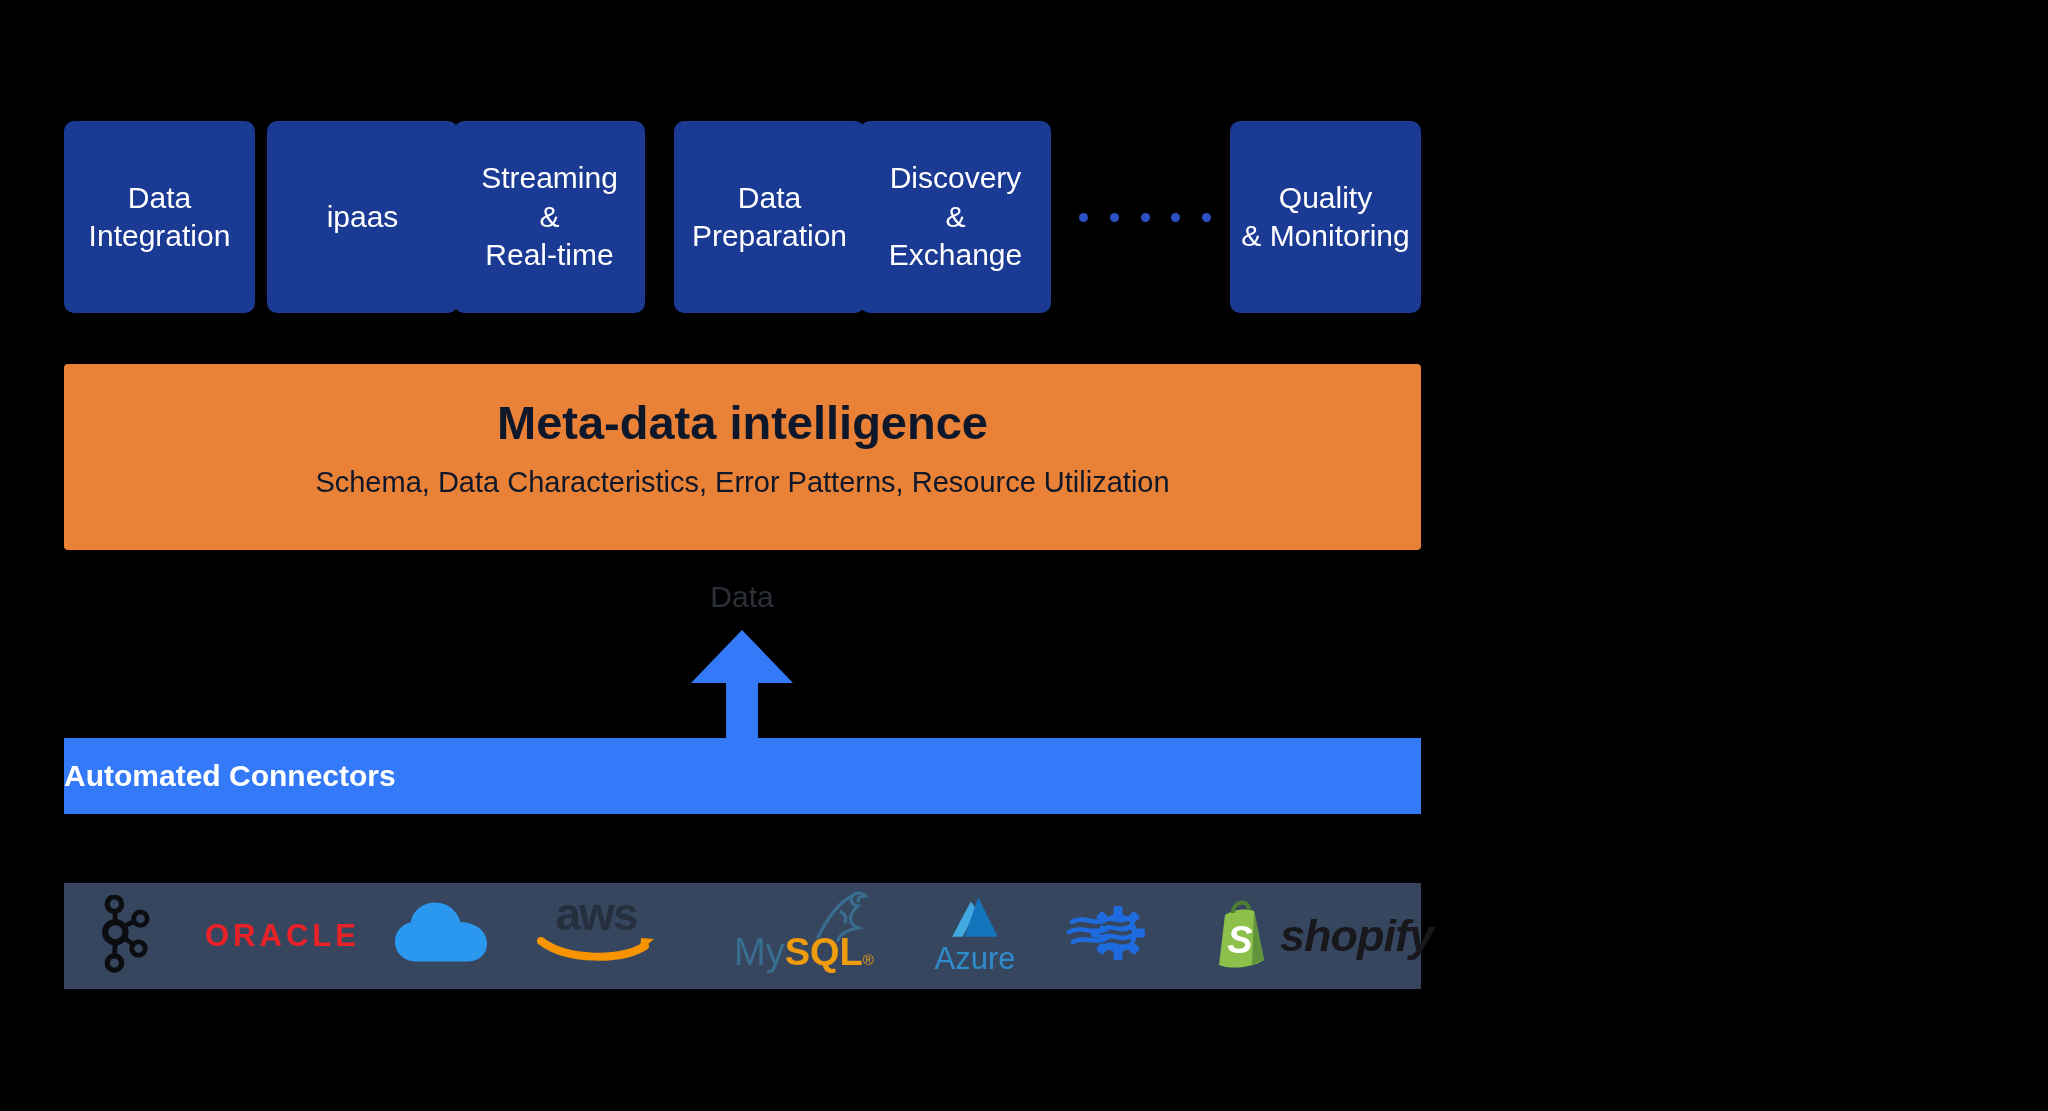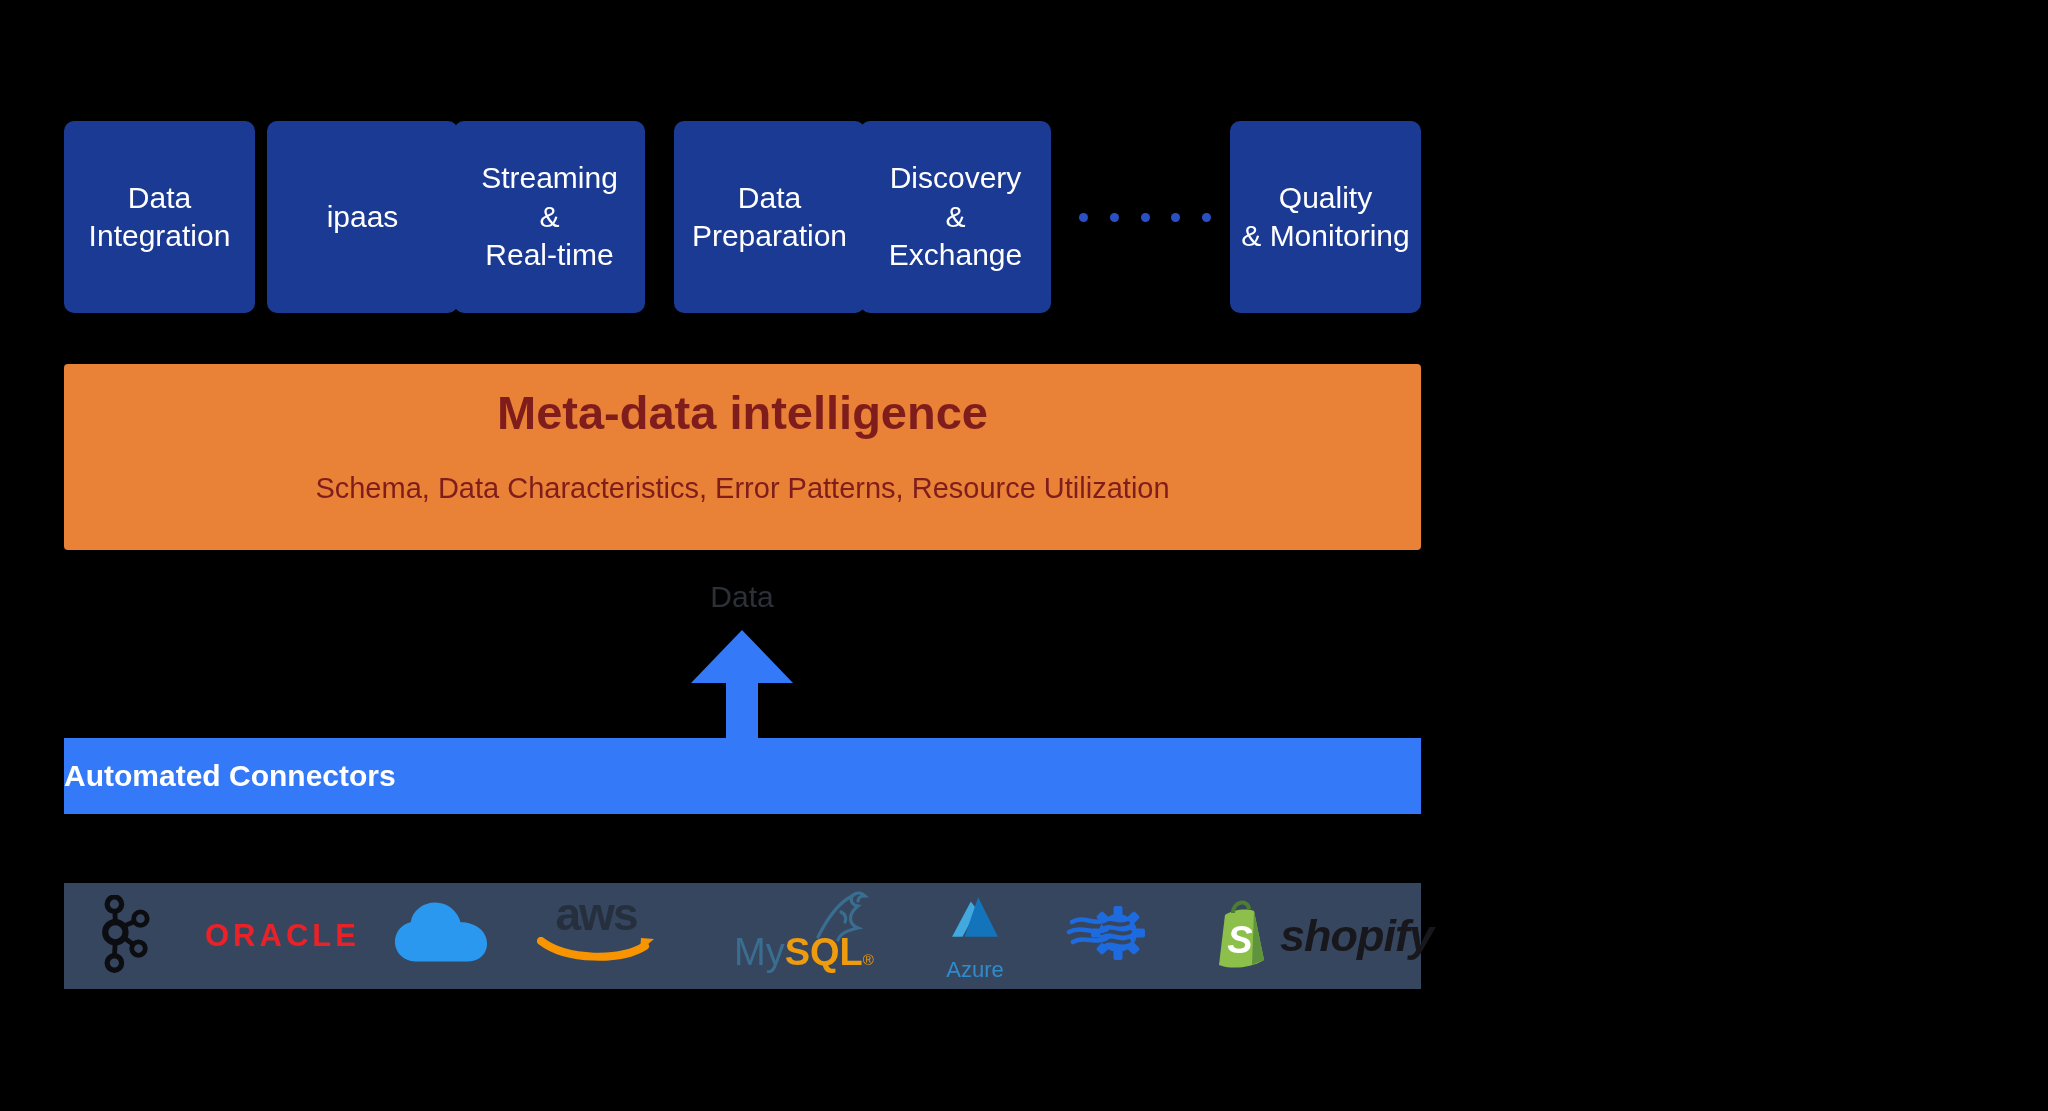"Meta-data intelligence" .meta { color: #7f1d1d -> #0f172a; padding-top: 22px -> 32px }
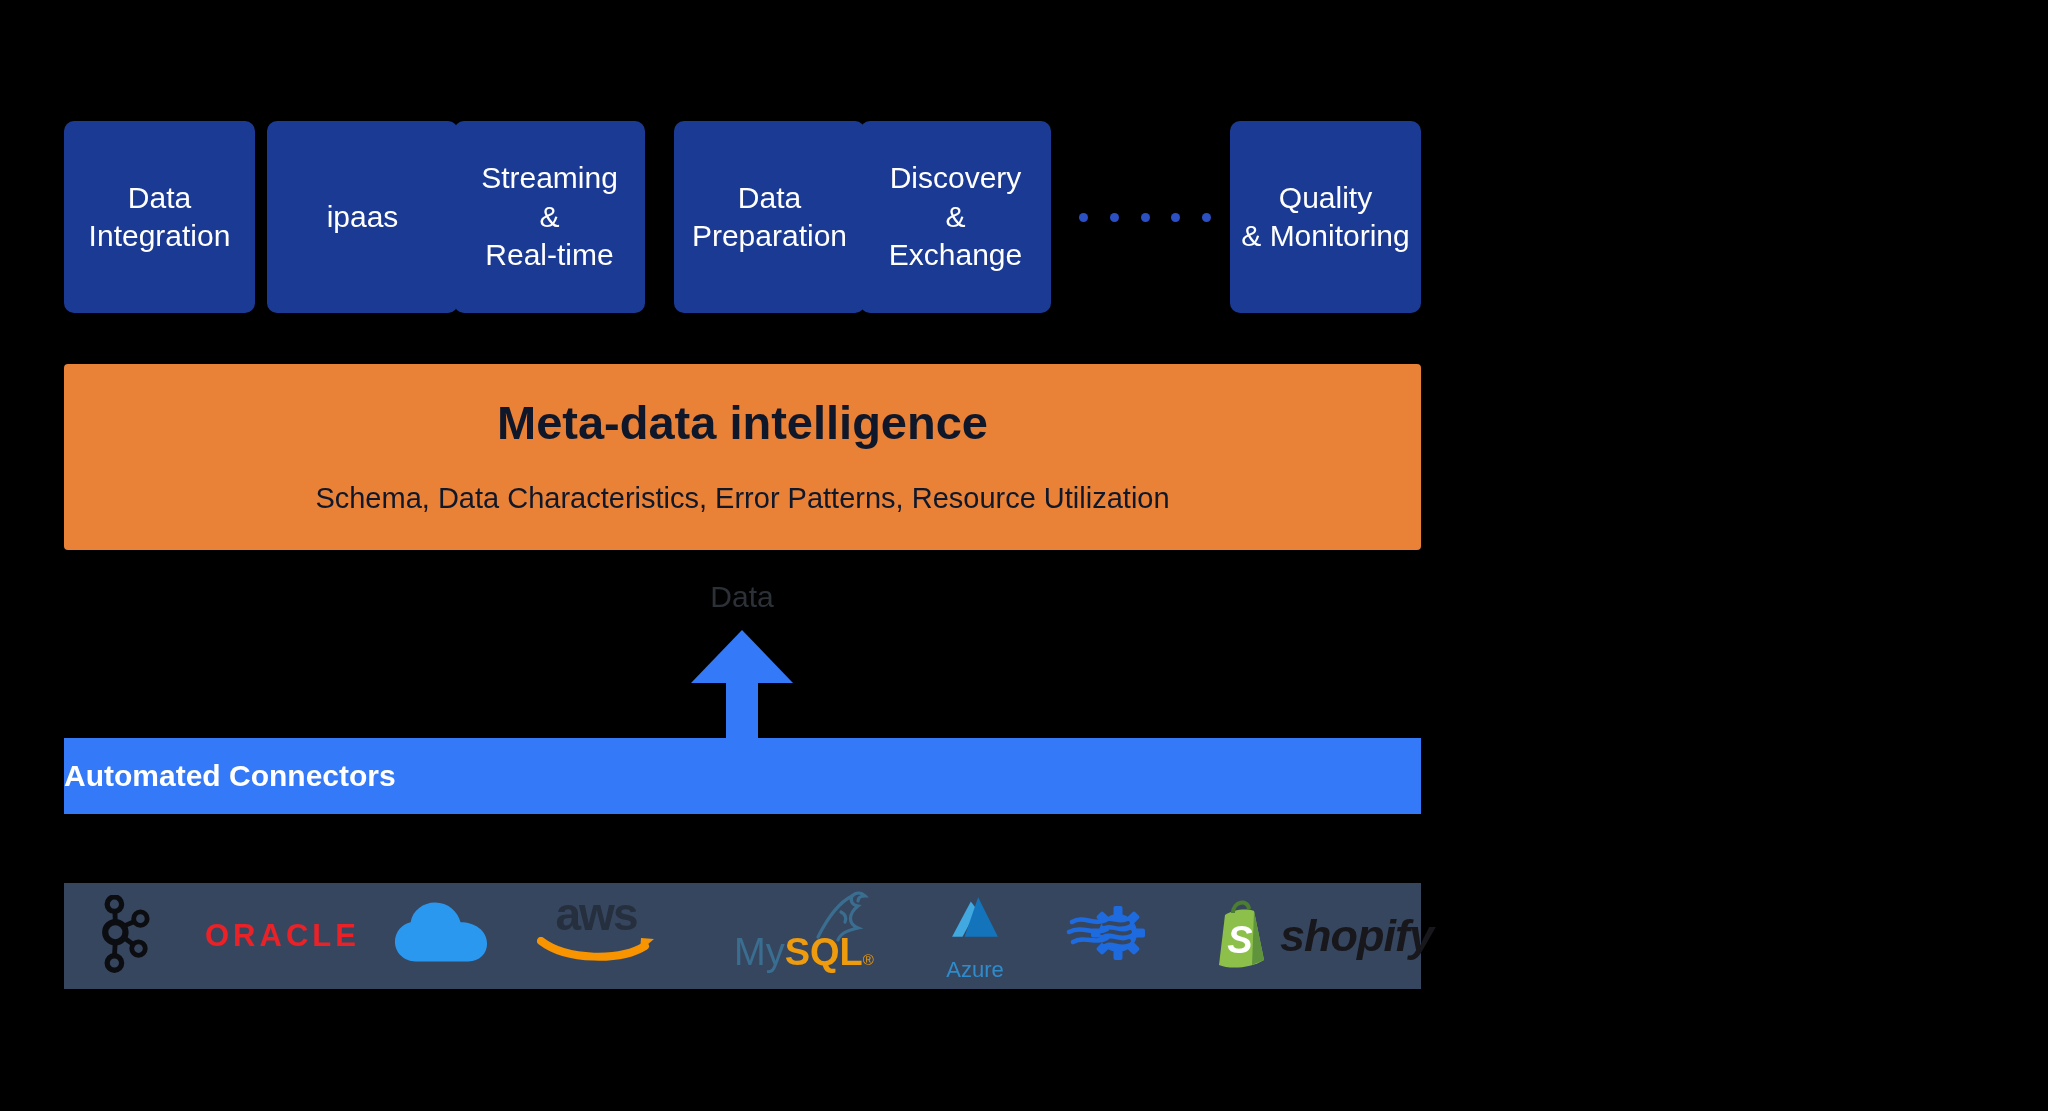"Schema, Data Characteristics, Error" .meta-sub { margin-top: 32px -> 16px }
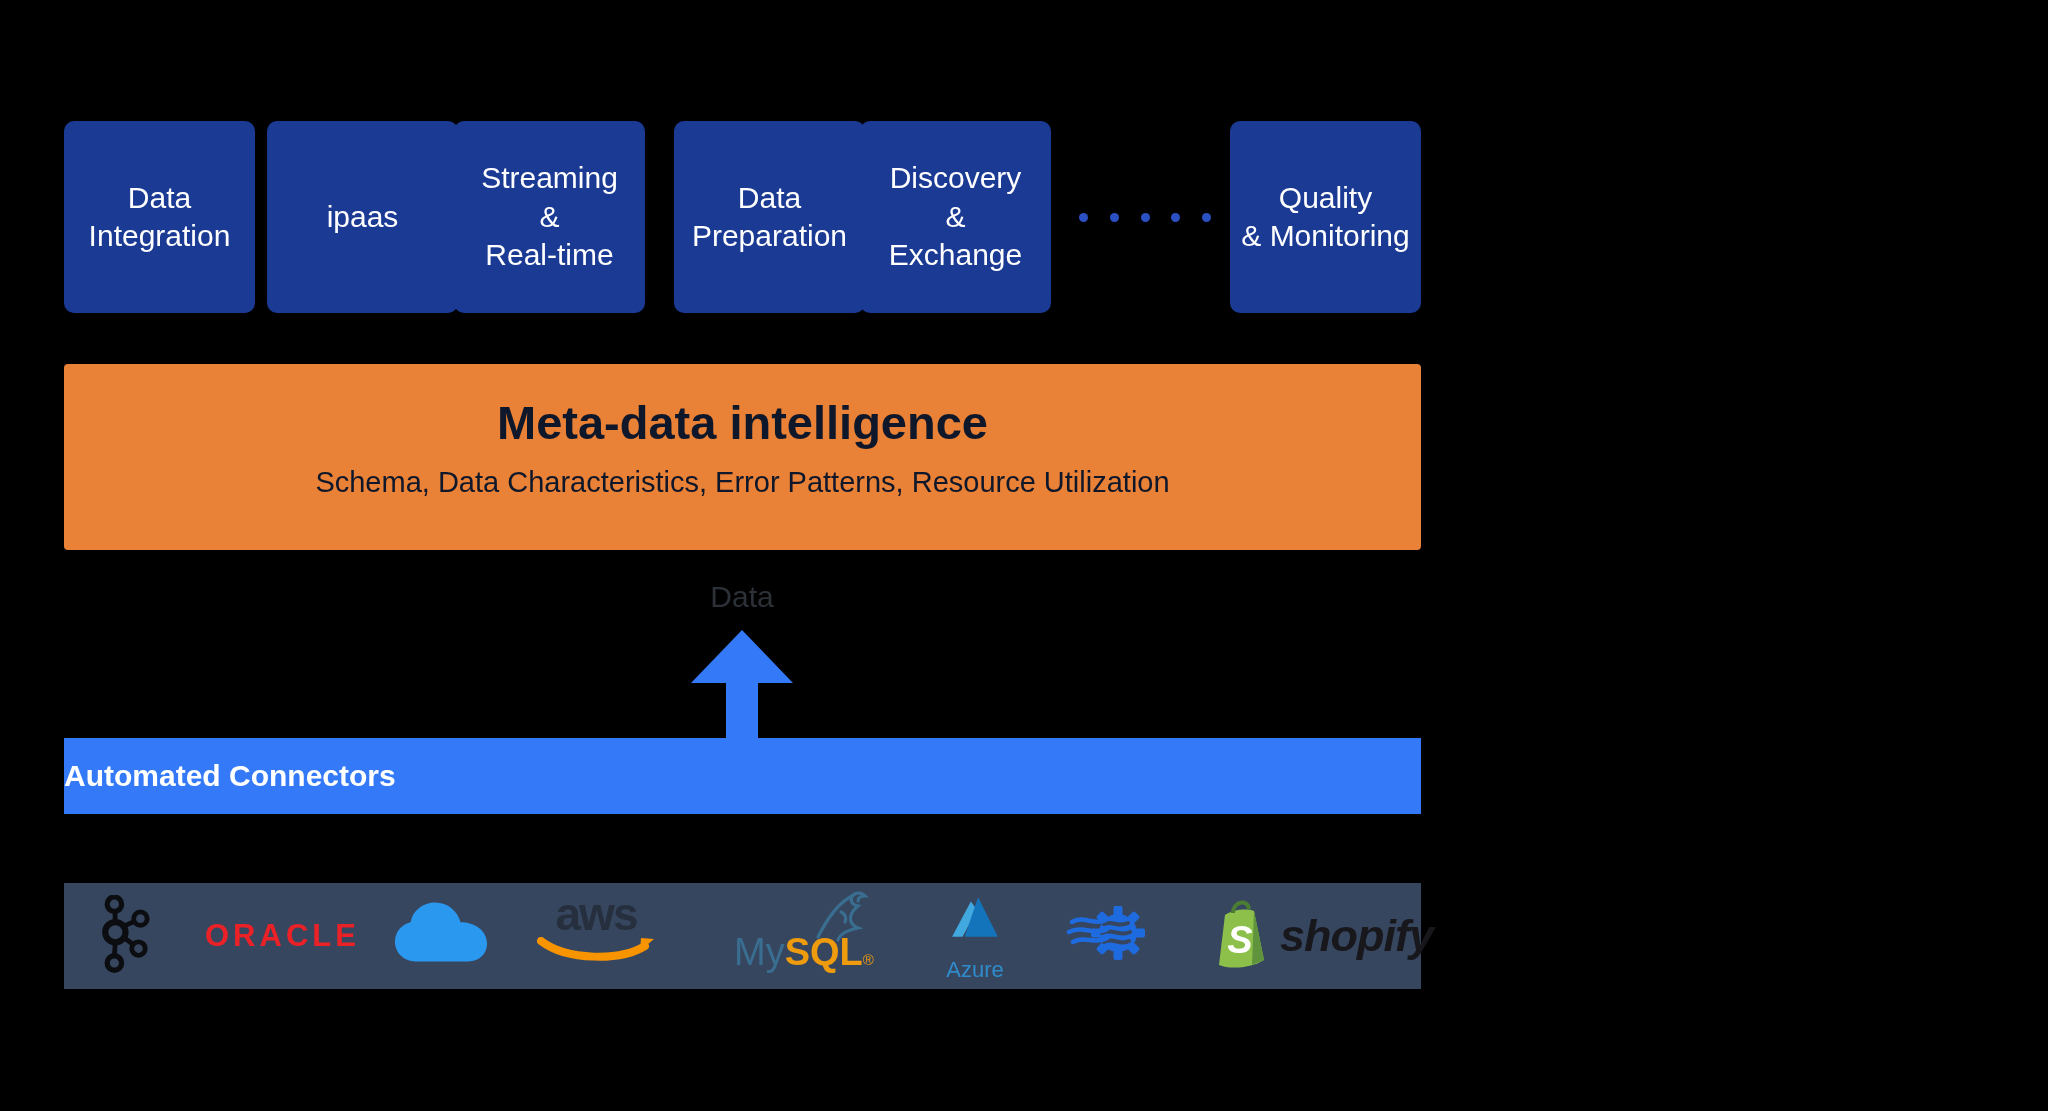"Azure" .azure-text { font-size: 22px -> 31px; margin-top: 18px -> 2px }
